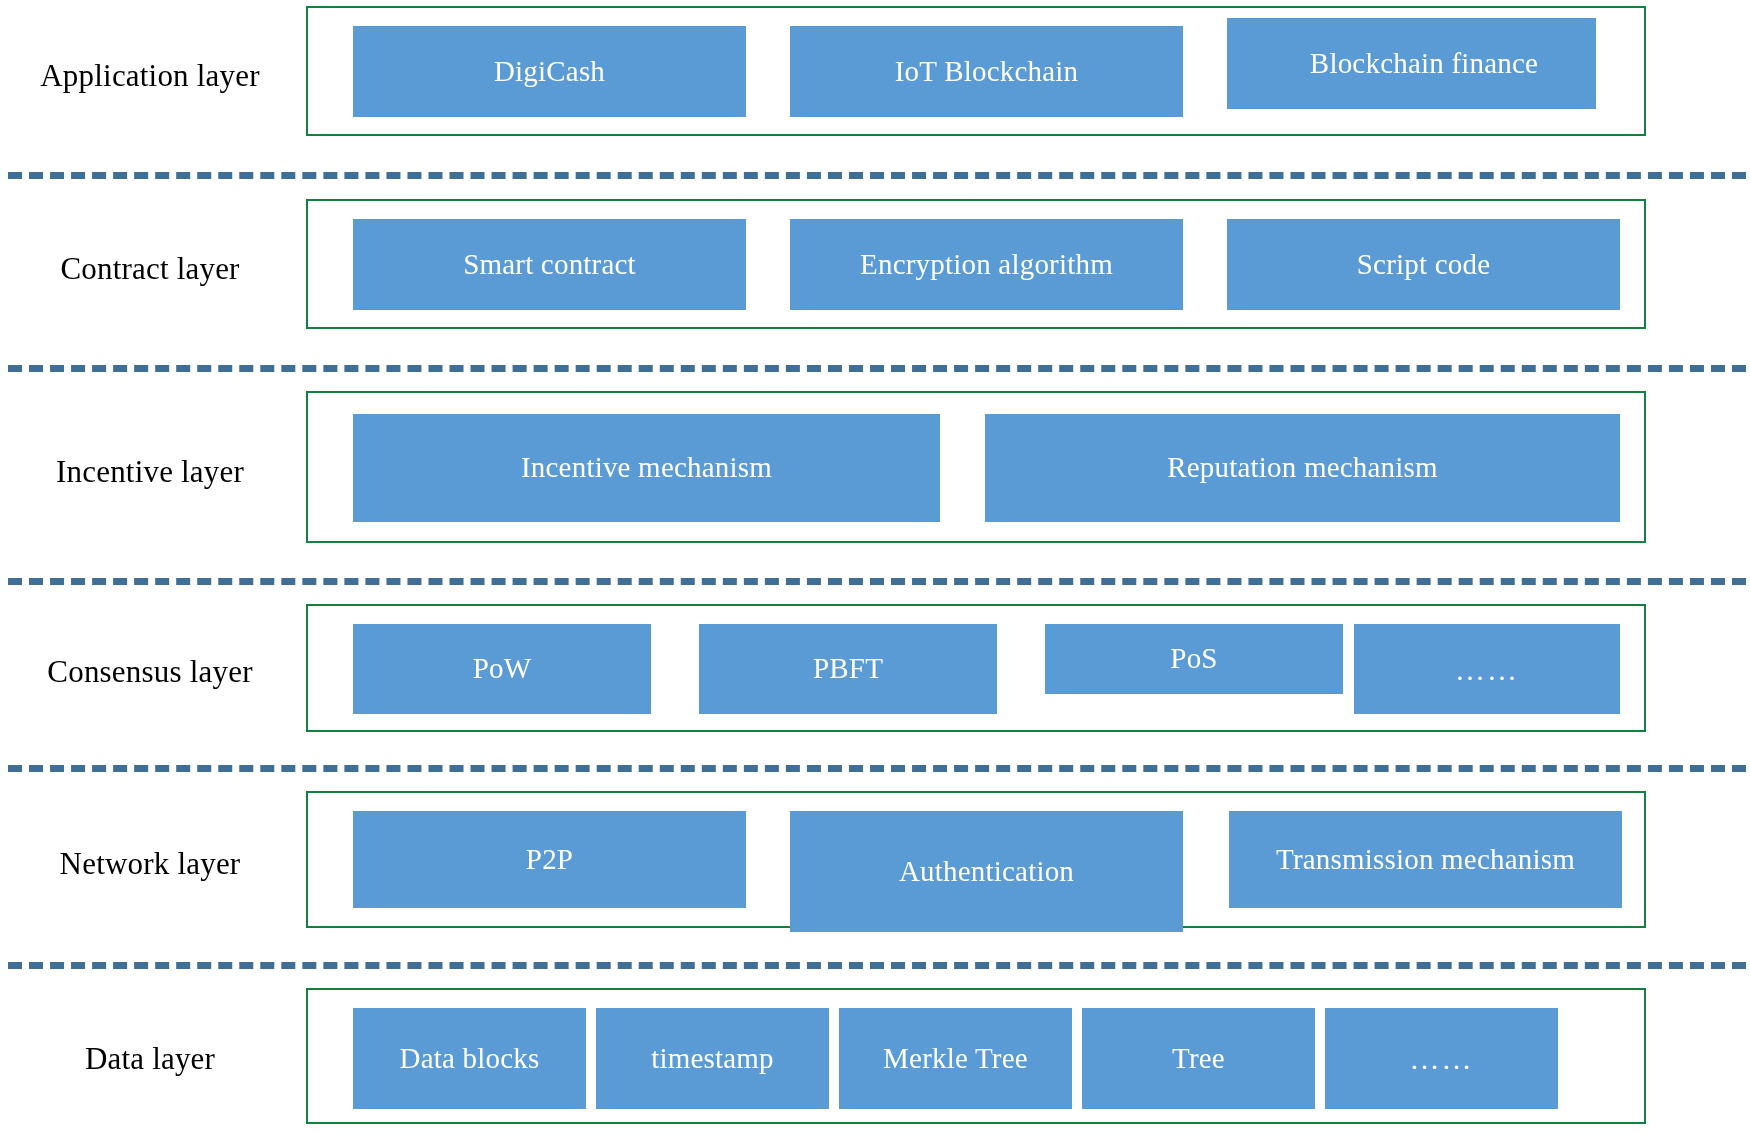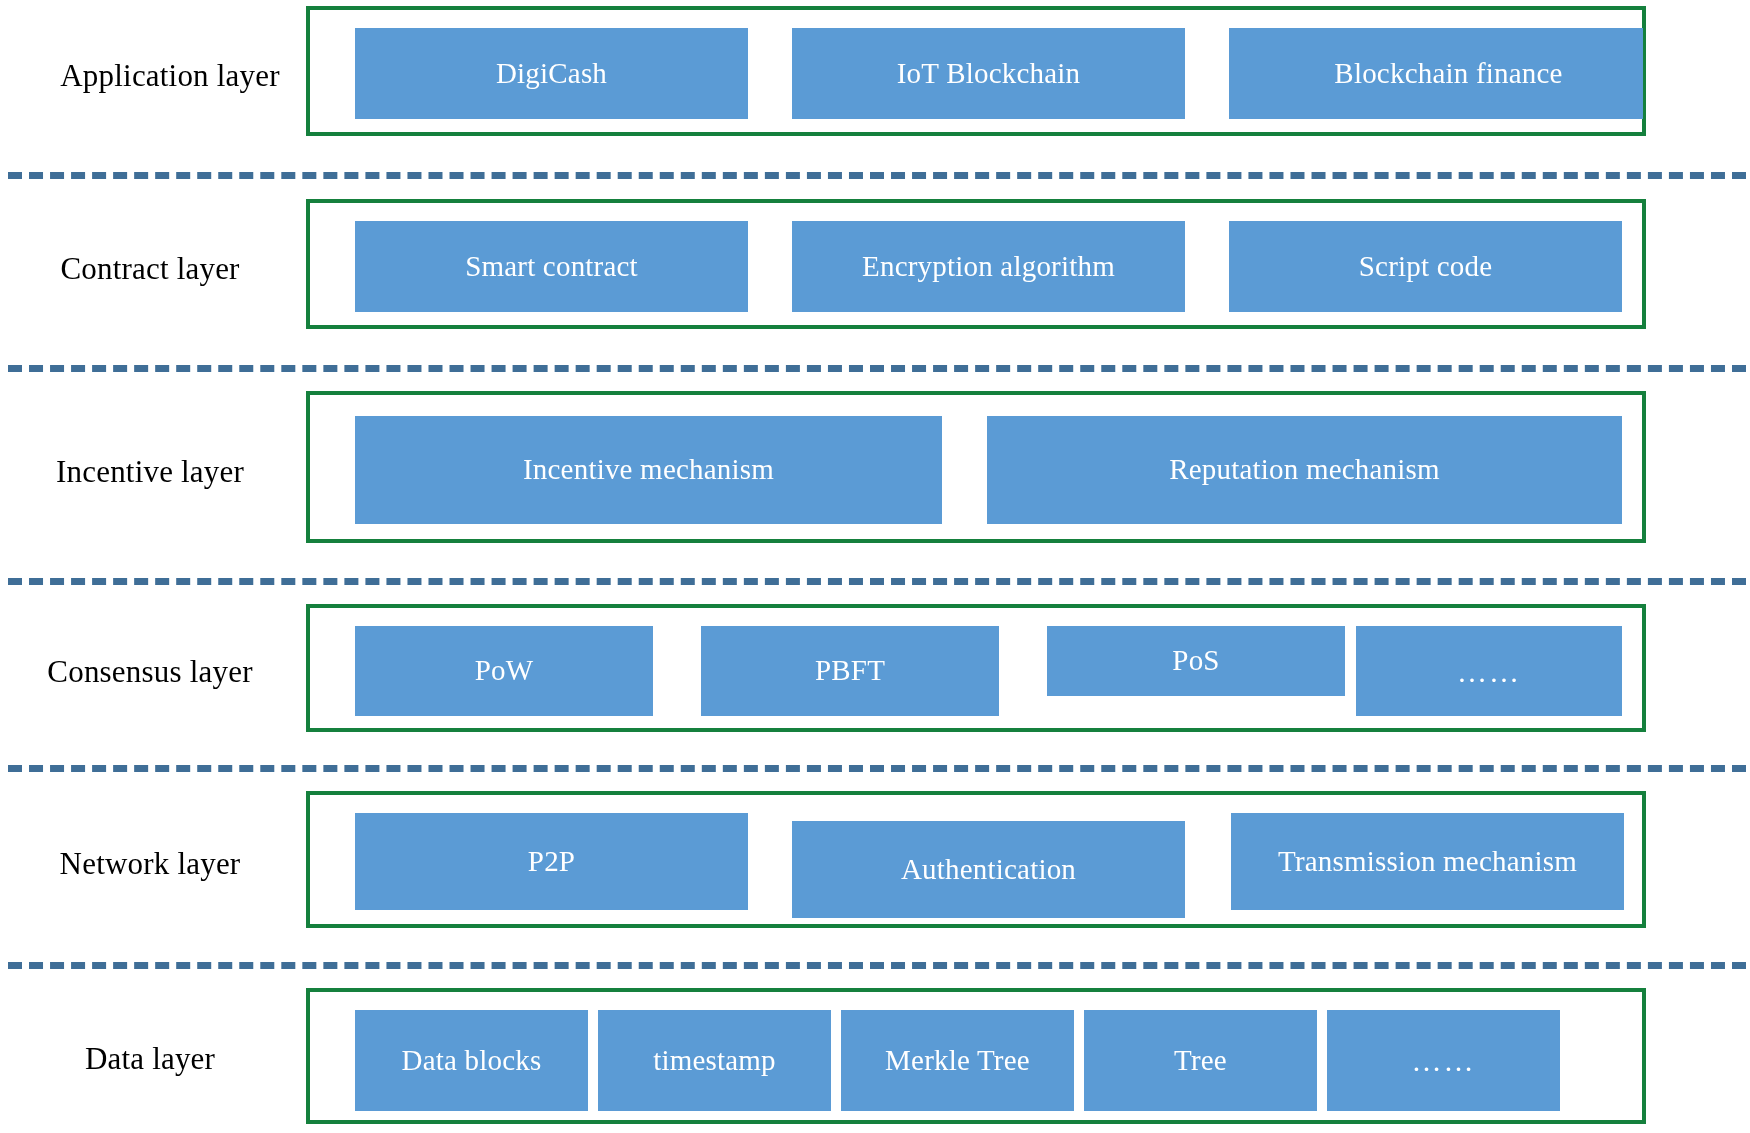"Application layer" div.layer-label { margin-left: 20px -> none }
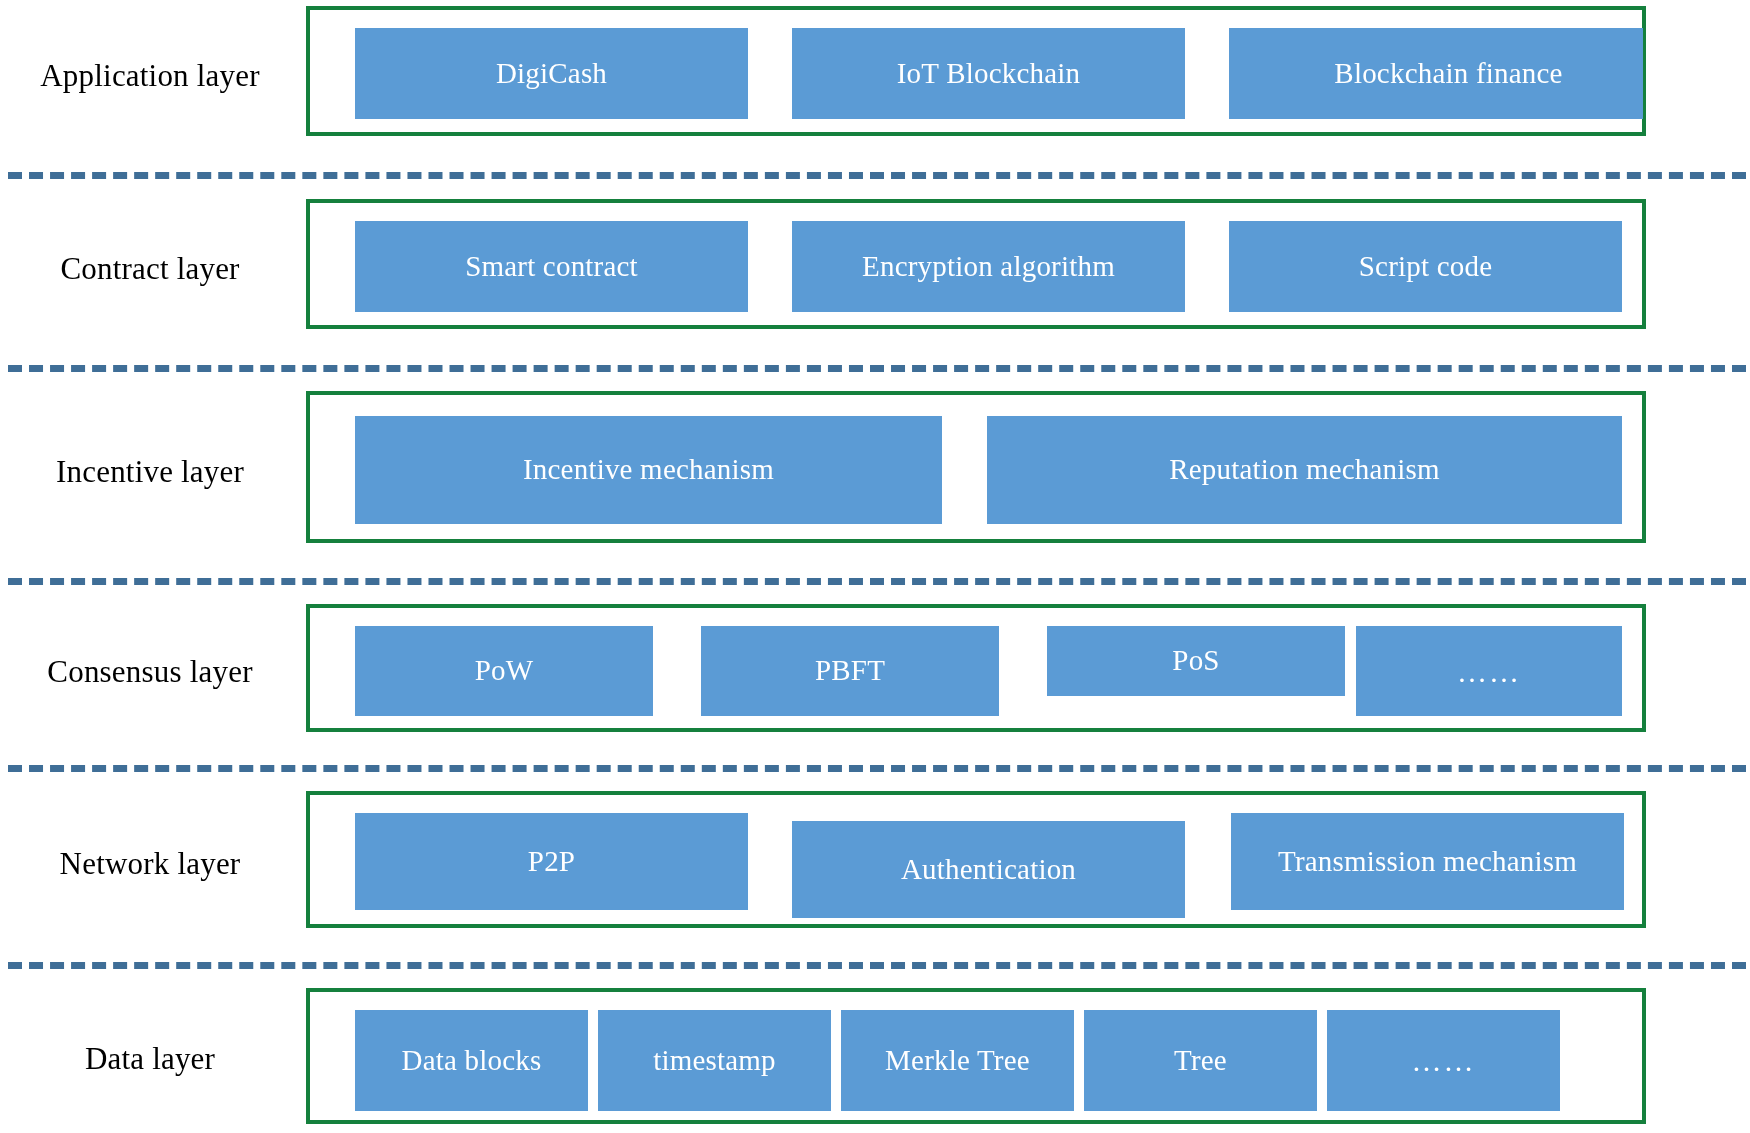"DigiCash" .layer-box { border: 4px solid #15803d -> 2px solid #15803d }
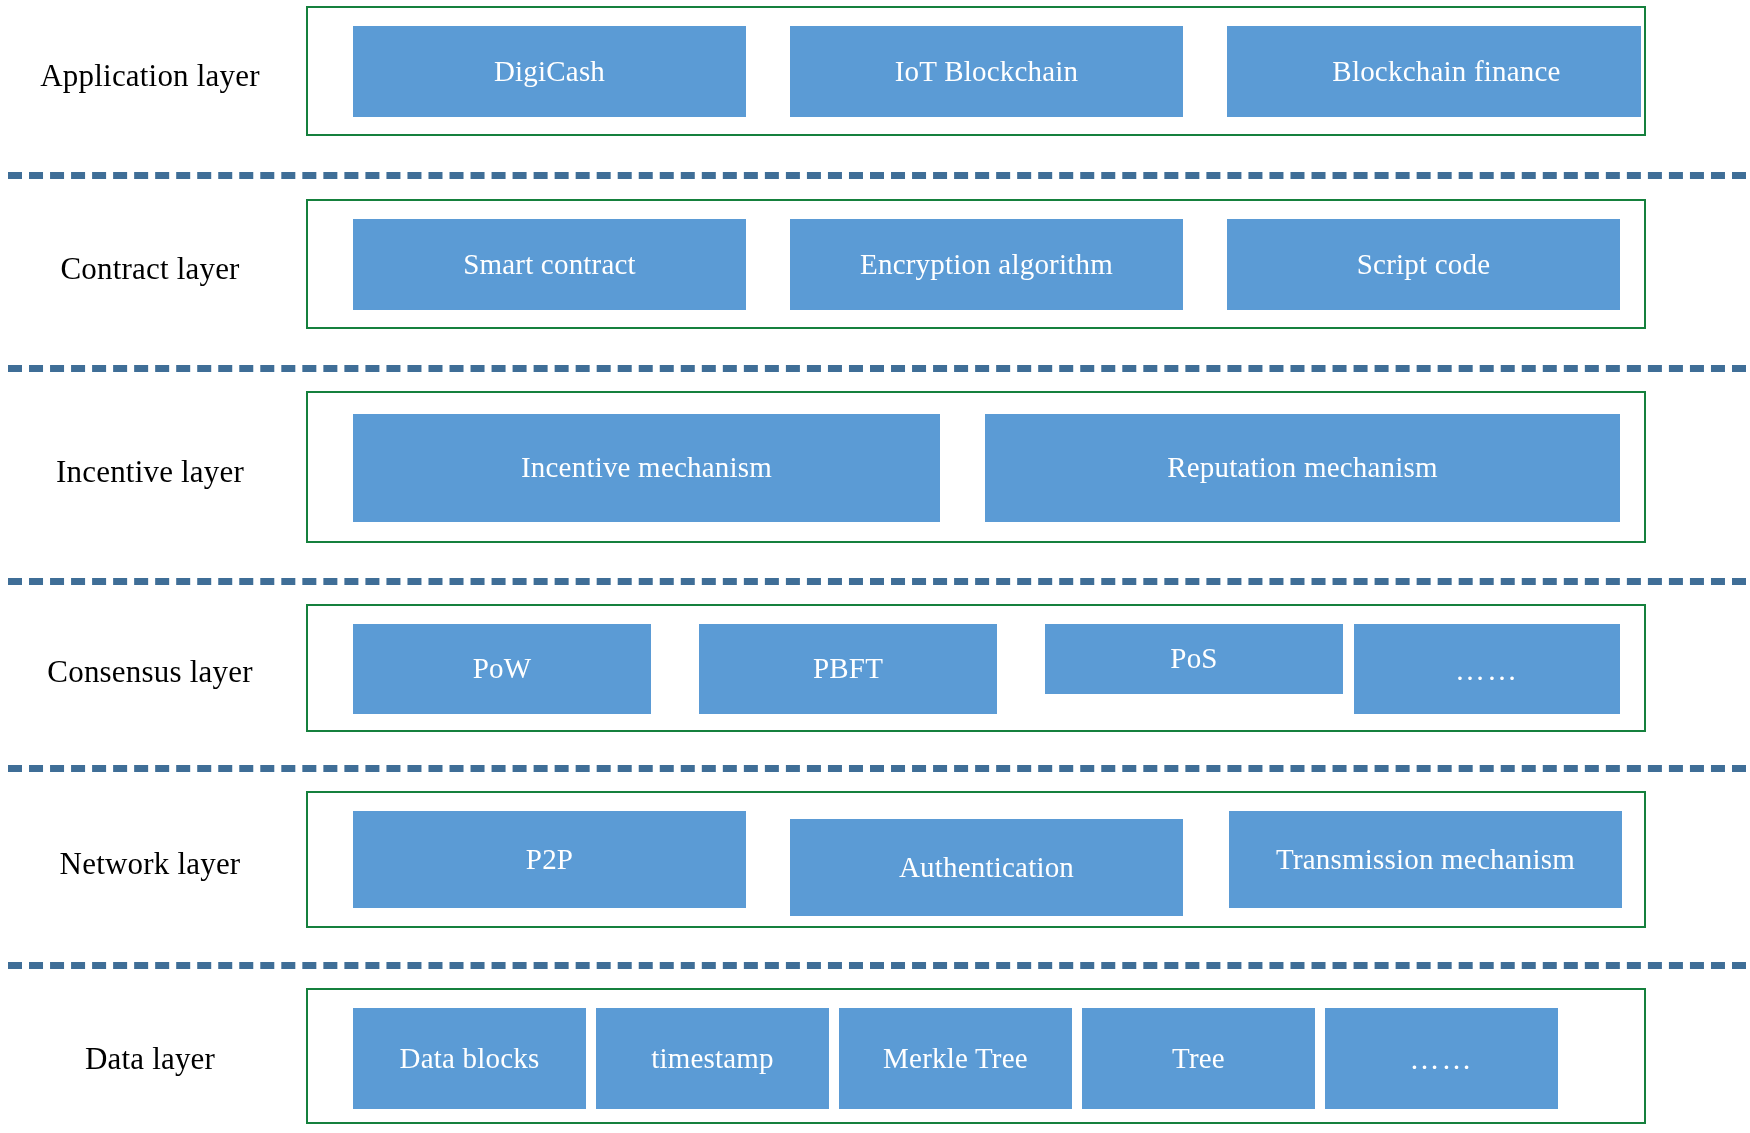"Blockchain finance" div.cell { top: 18px -> 10px; width: 414px -> 369px }
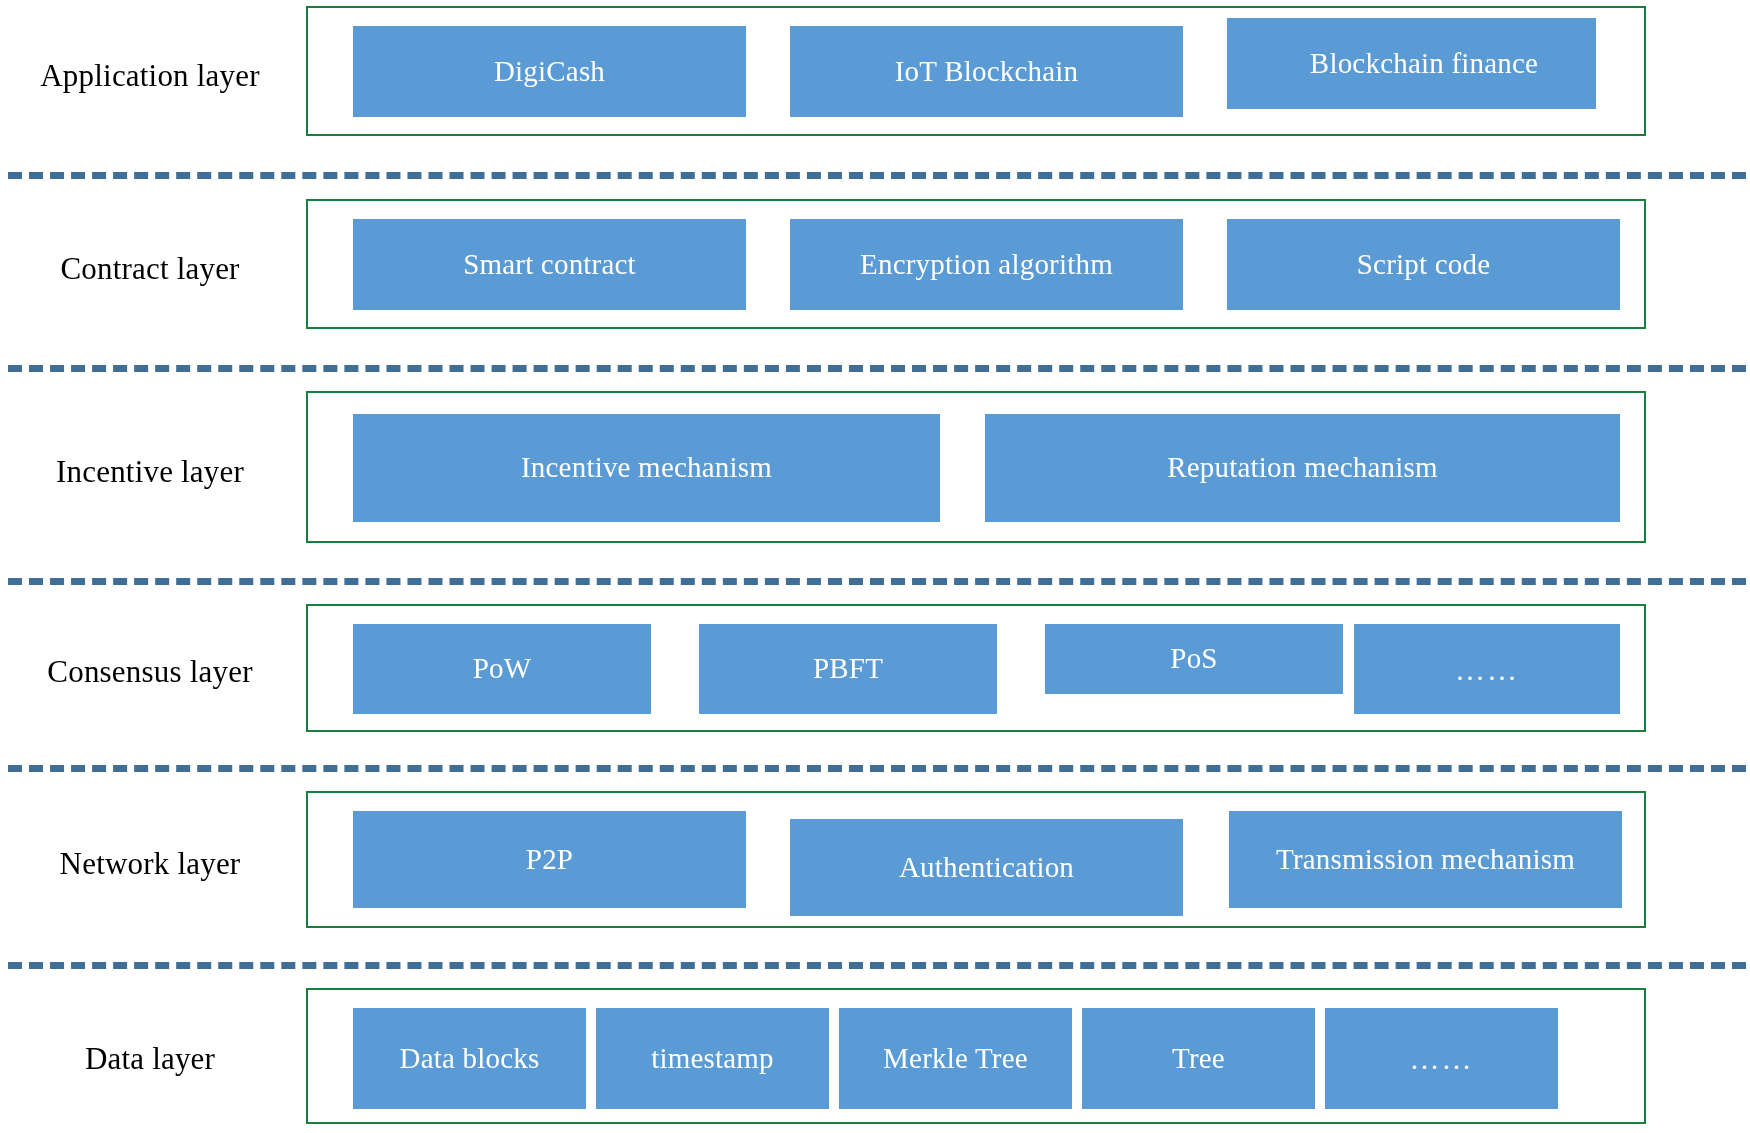"Authentication" div.cell { height: 97px -> 121px; margin-top: 8px -> none }
